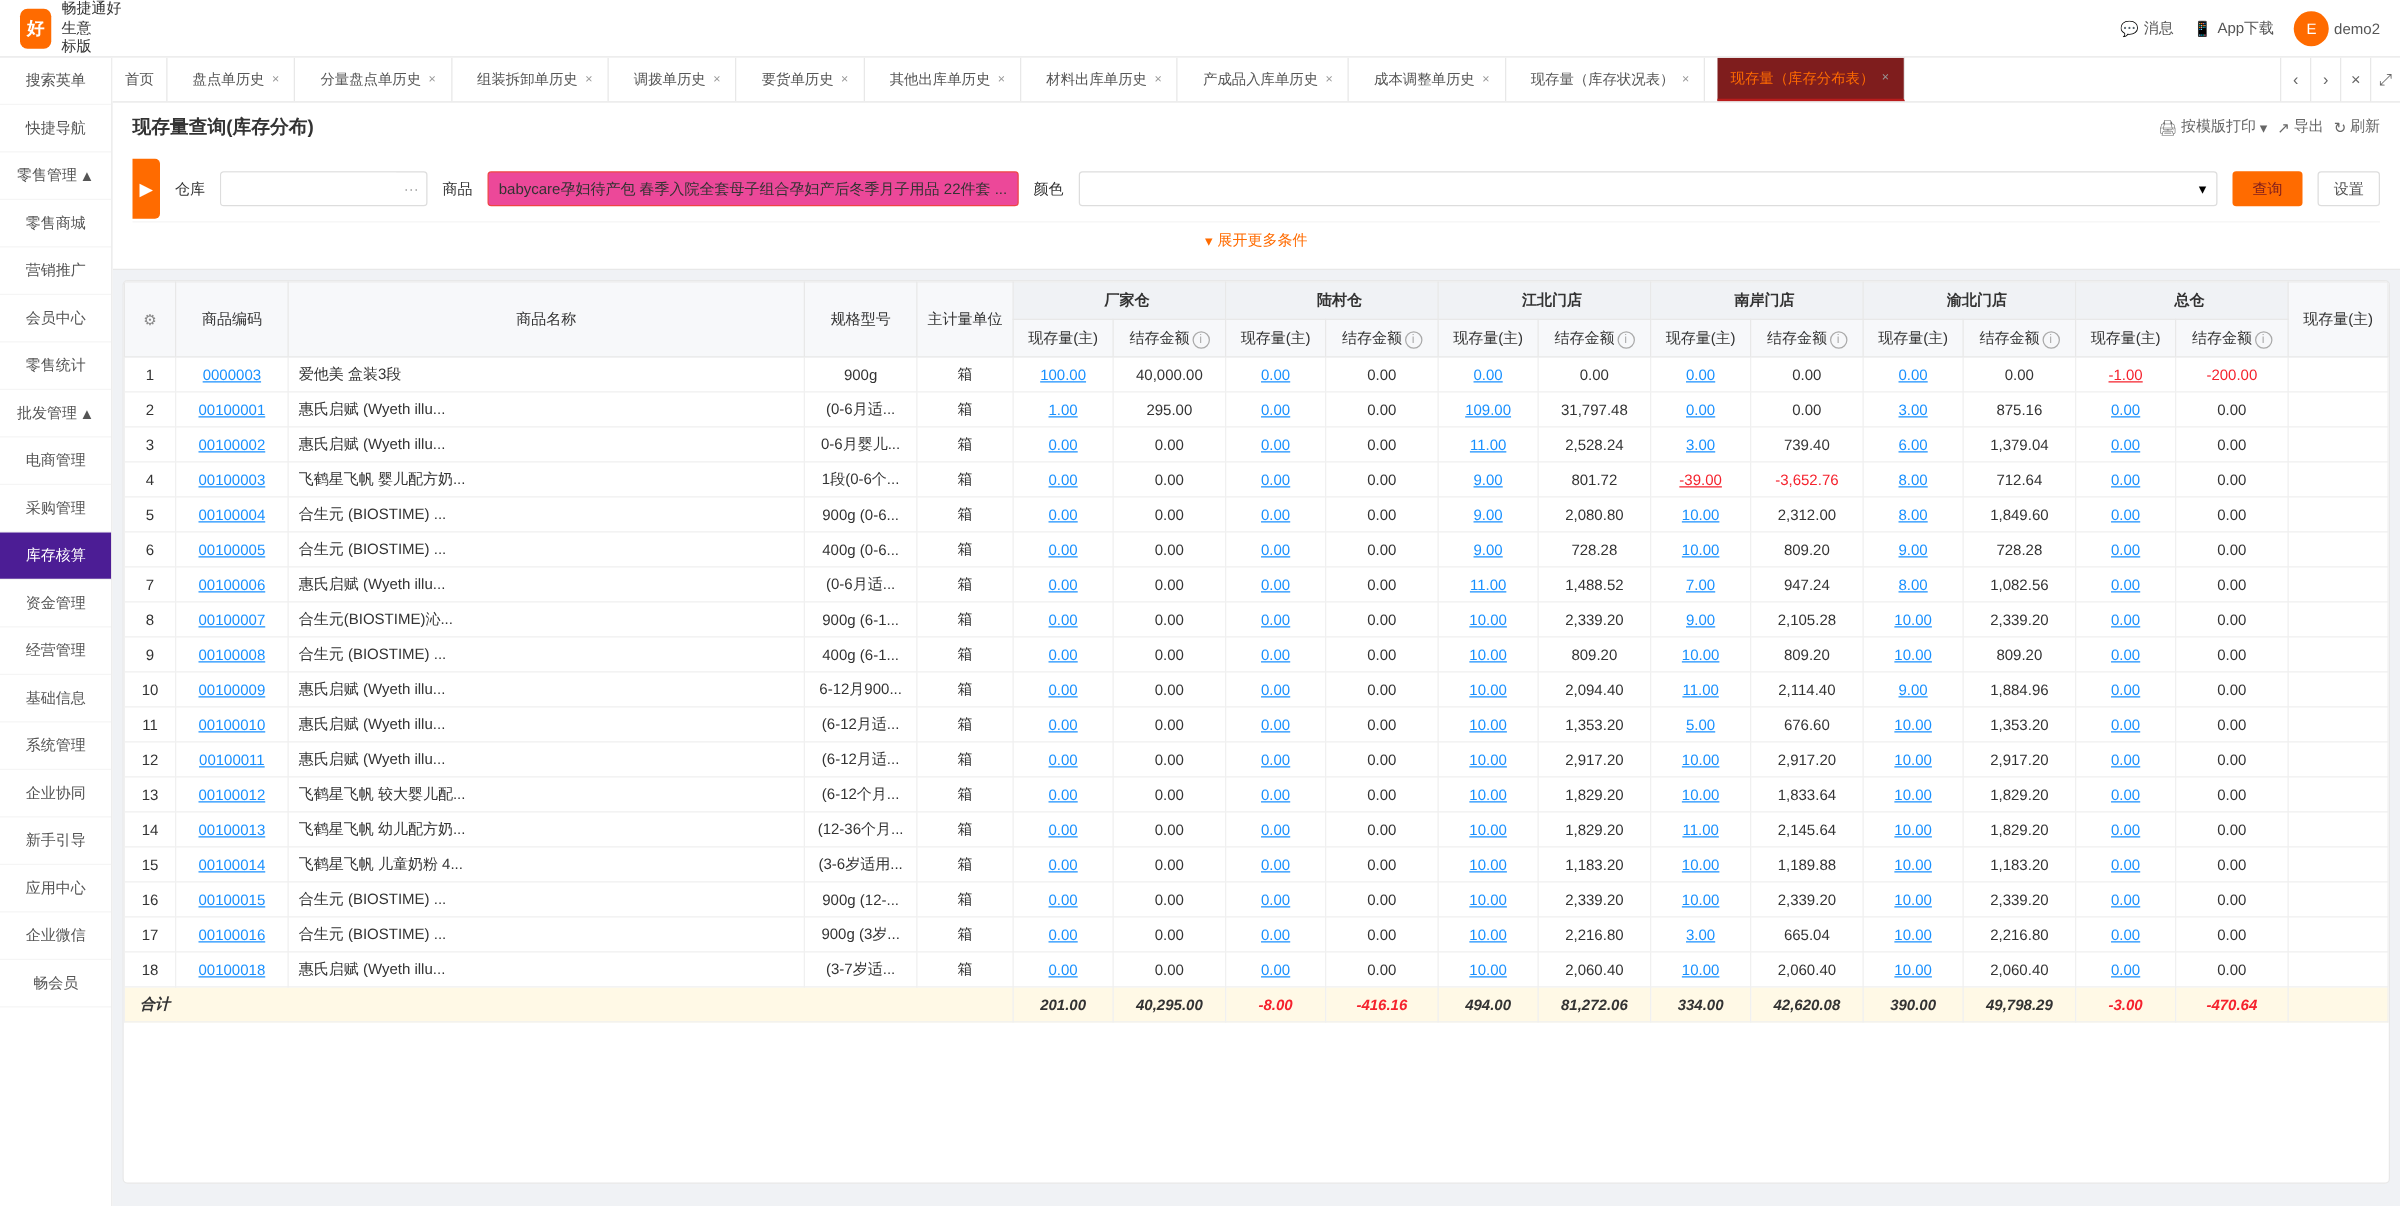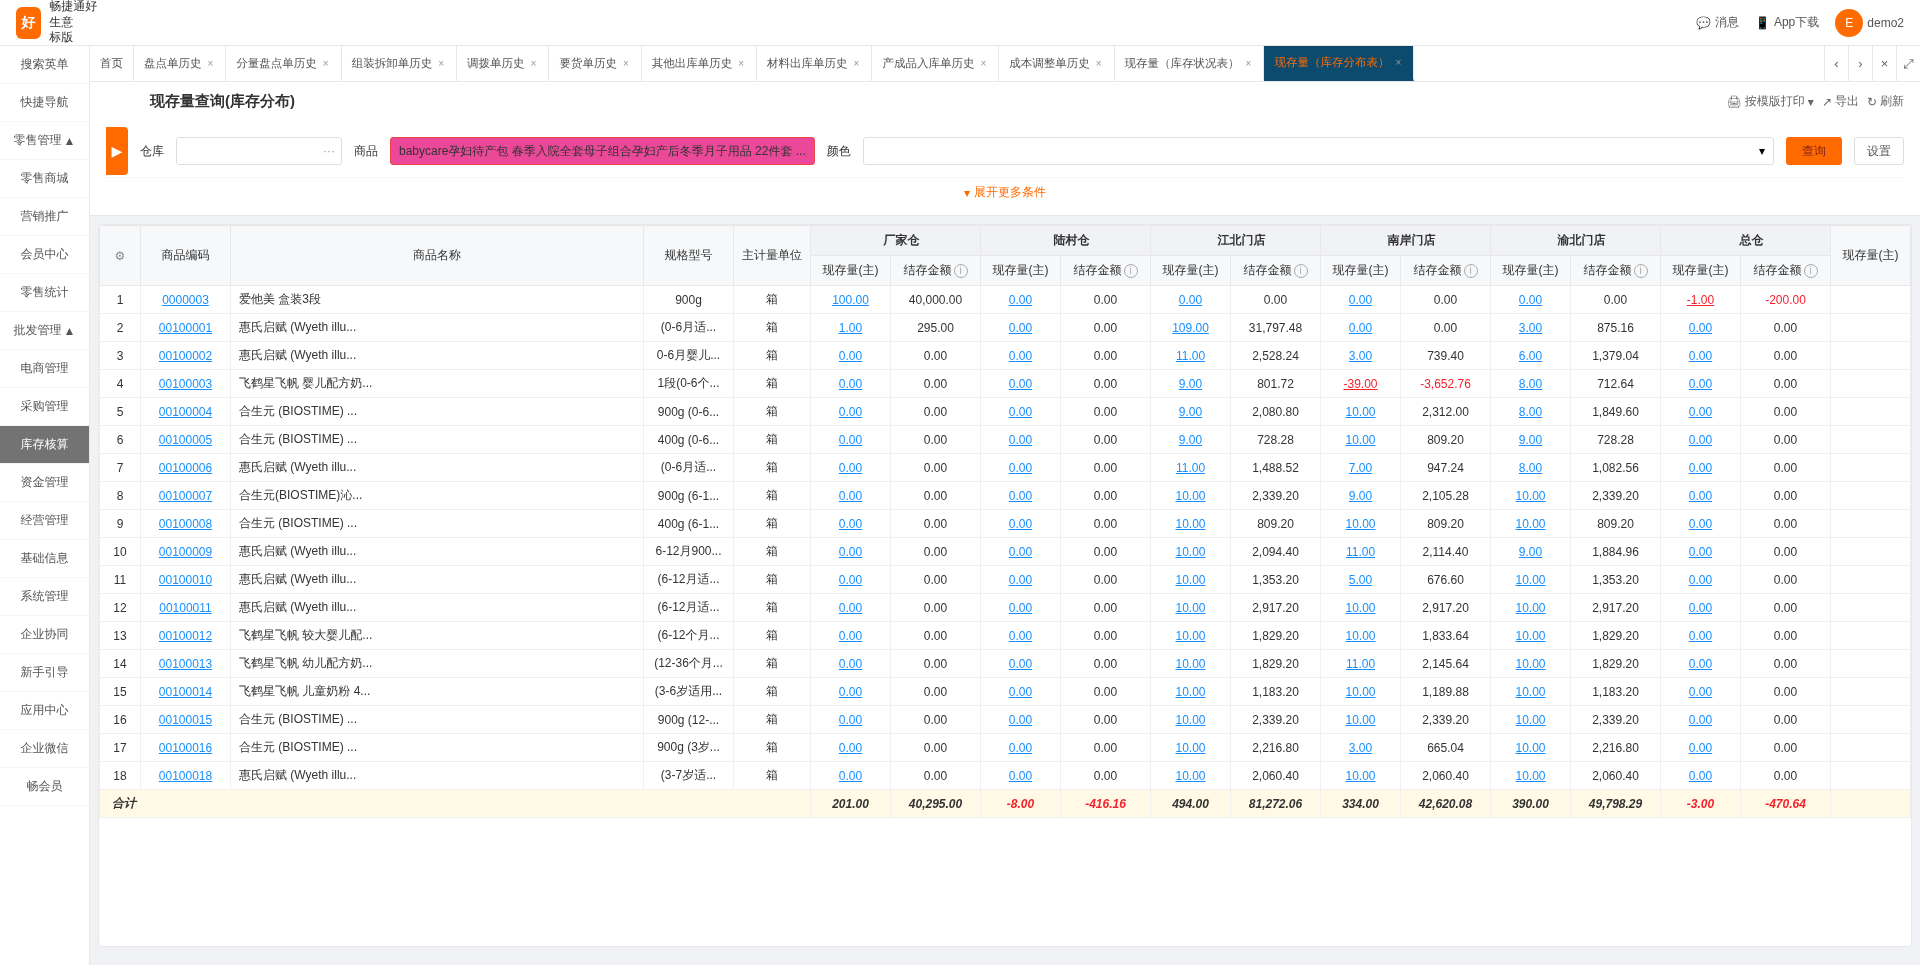"首页" .tabbar { gap: none -> 10px }
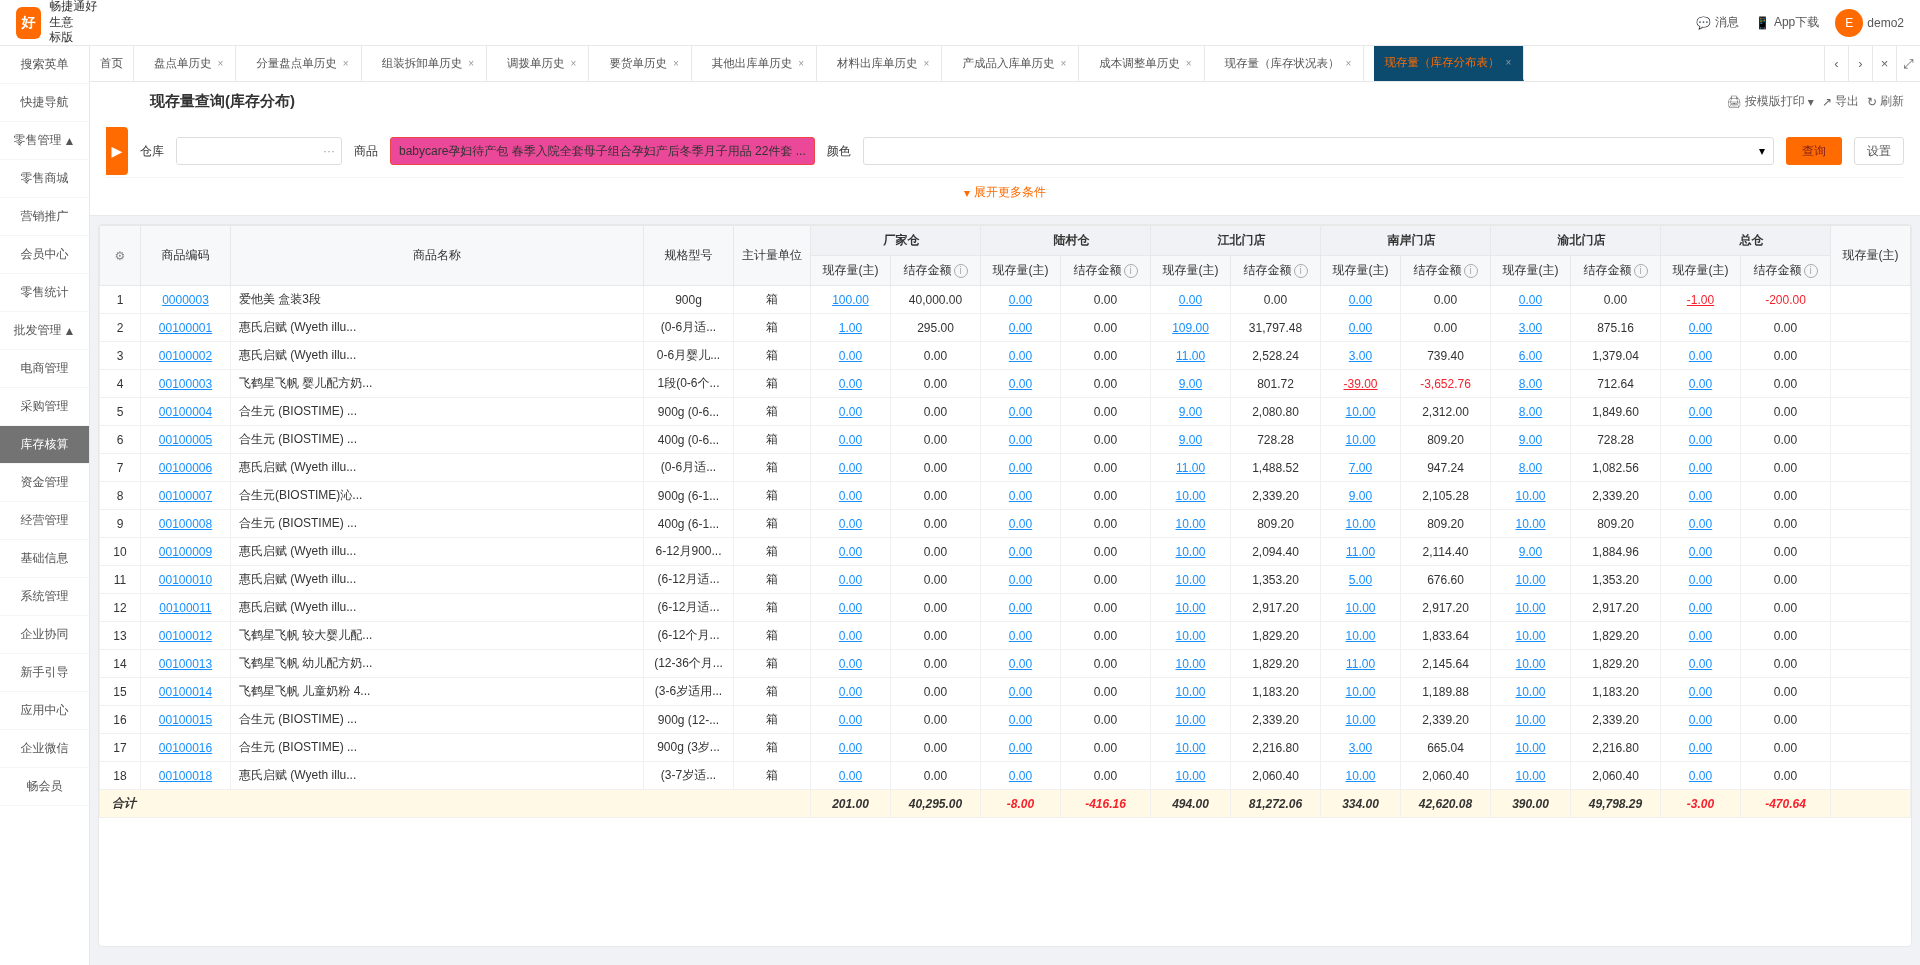"现存量（库存分布表）" .tab-item.active { background: #0c4a6e -> #7f1d1d; border-bottom: 2px solid #0c4a6e -> 2px solid #b91c1c }
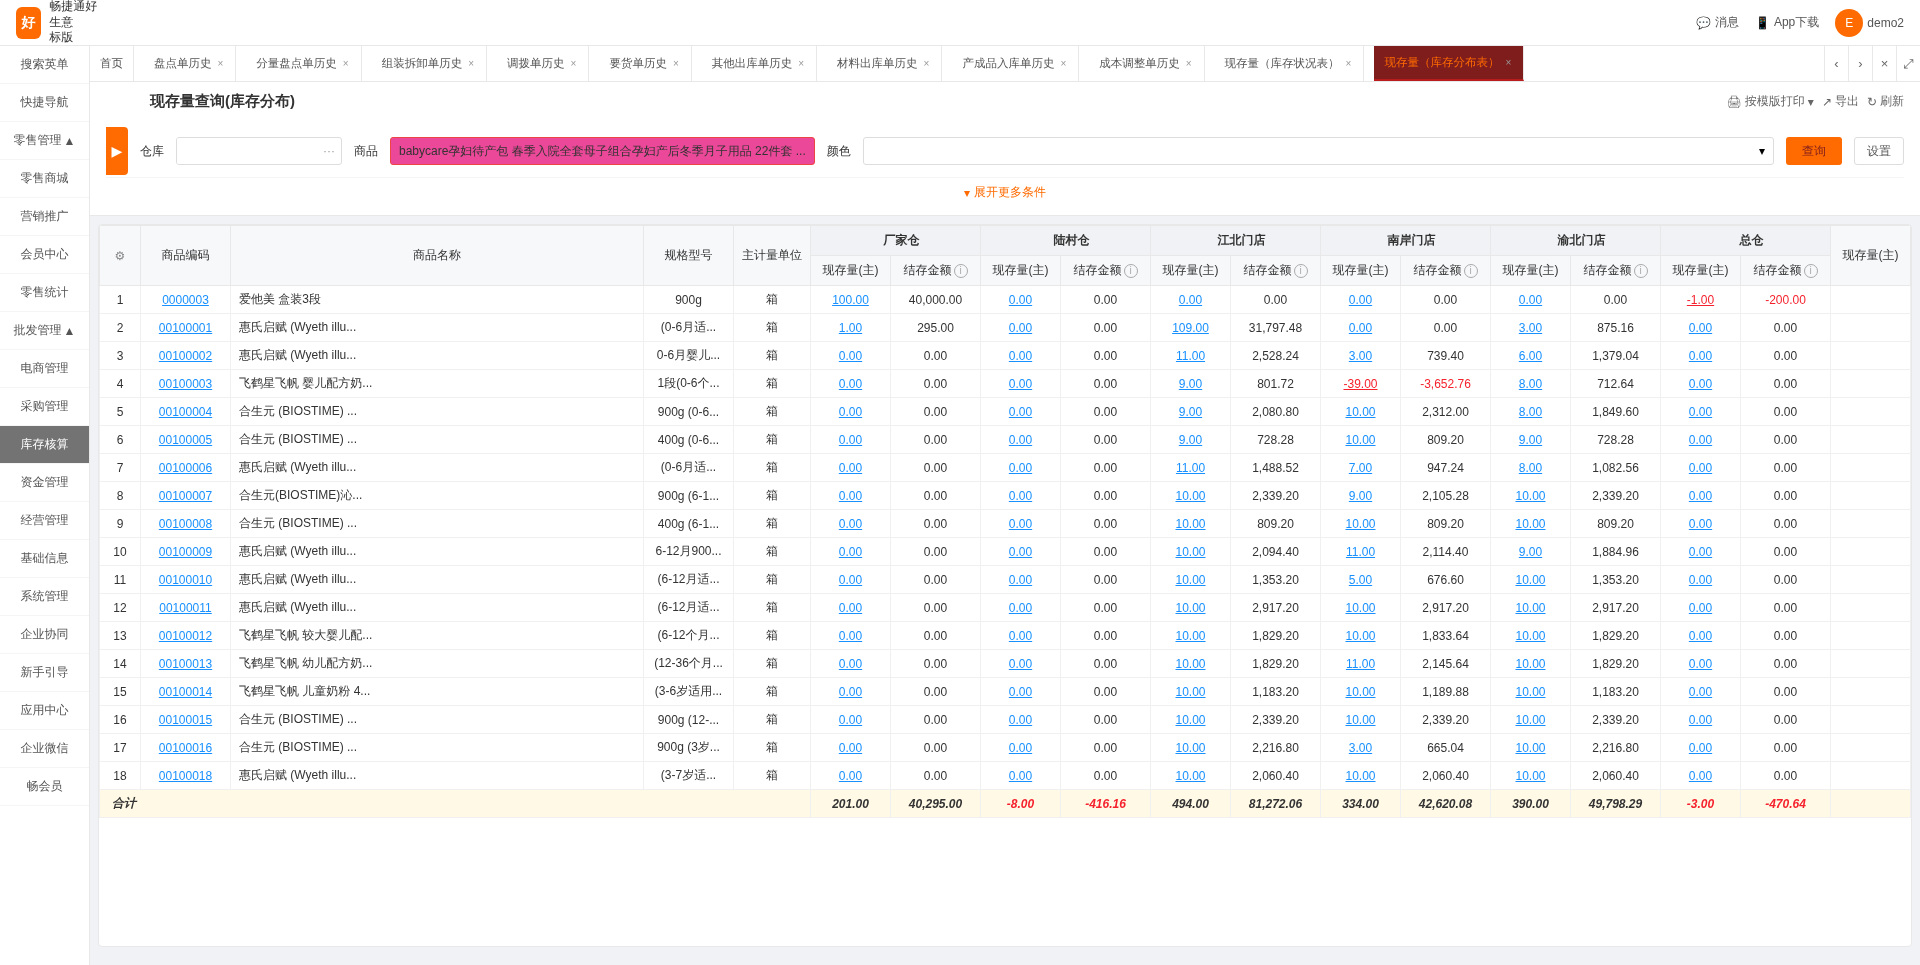"现存量查询(库存分布)" .page-title-bar { margin-left: 44px -> none }
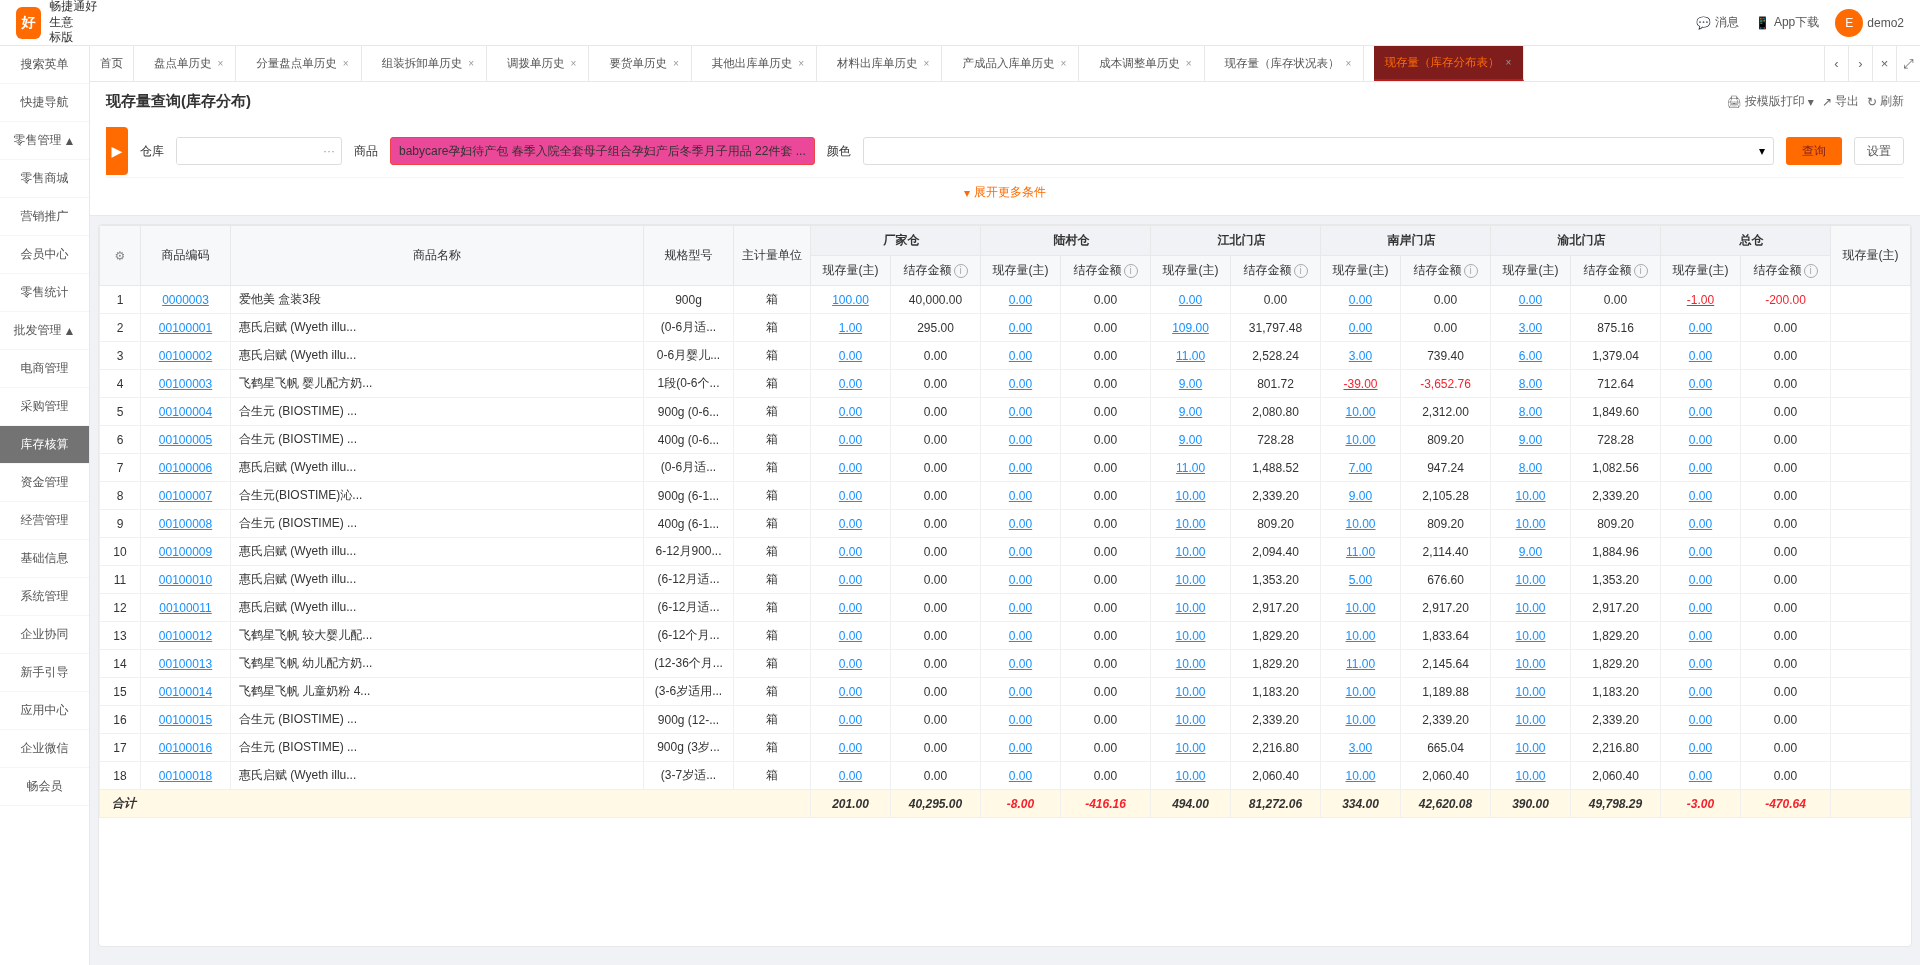"库存核算" .sidebar-item.active { background: #737373 -> #4c1d95 }
